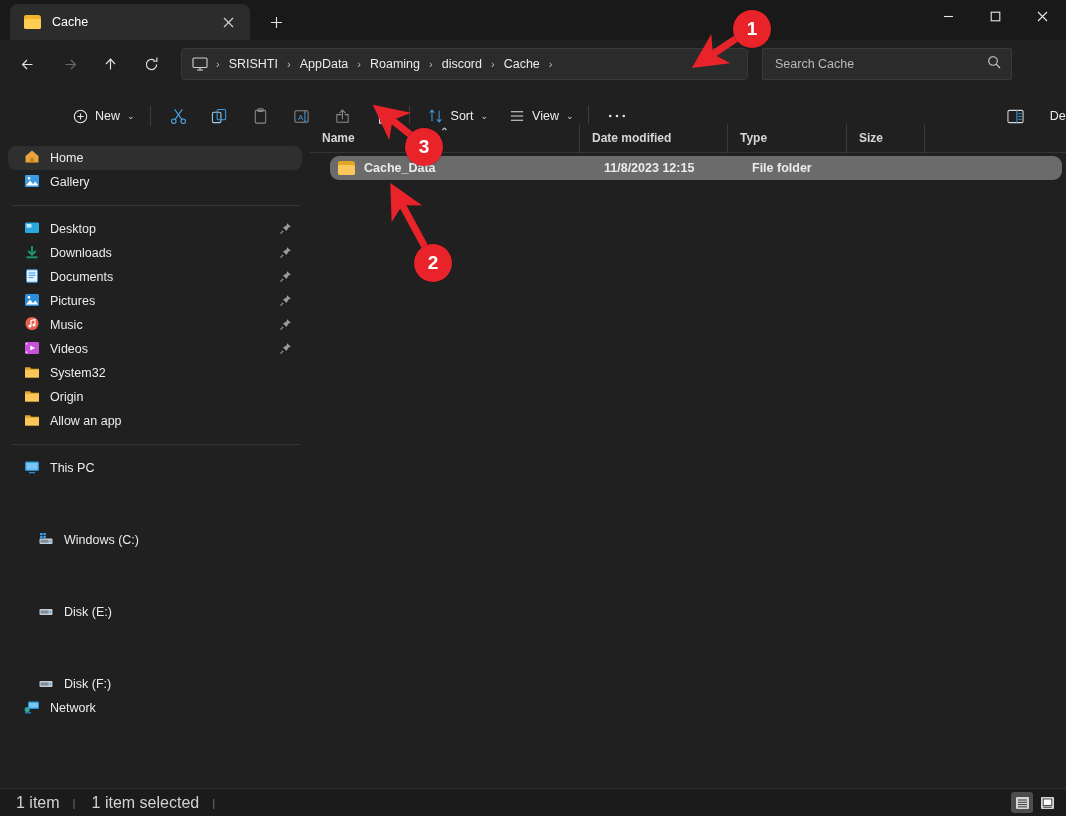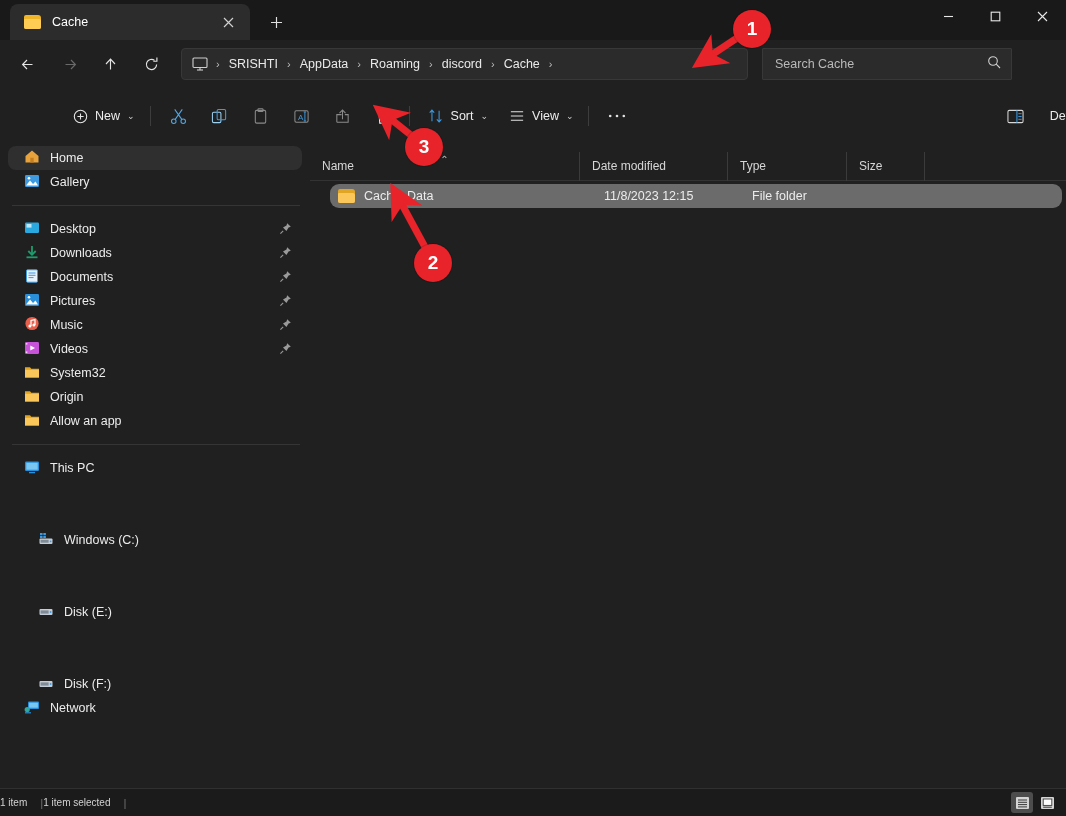"Name" #filepane { font-weight: none -> bold; top: 152px -> 124px }
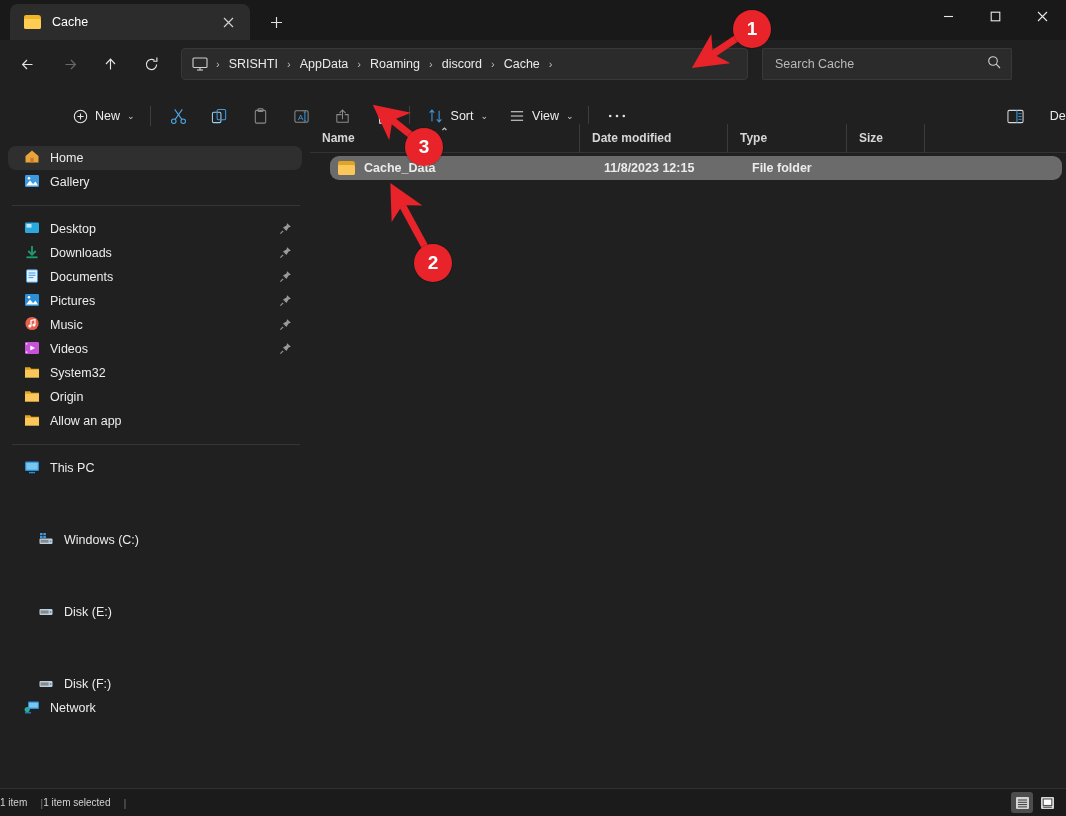"1 item" .status-text { font-size: 10px -> 16px; margin-left: 0 -> 16px }
